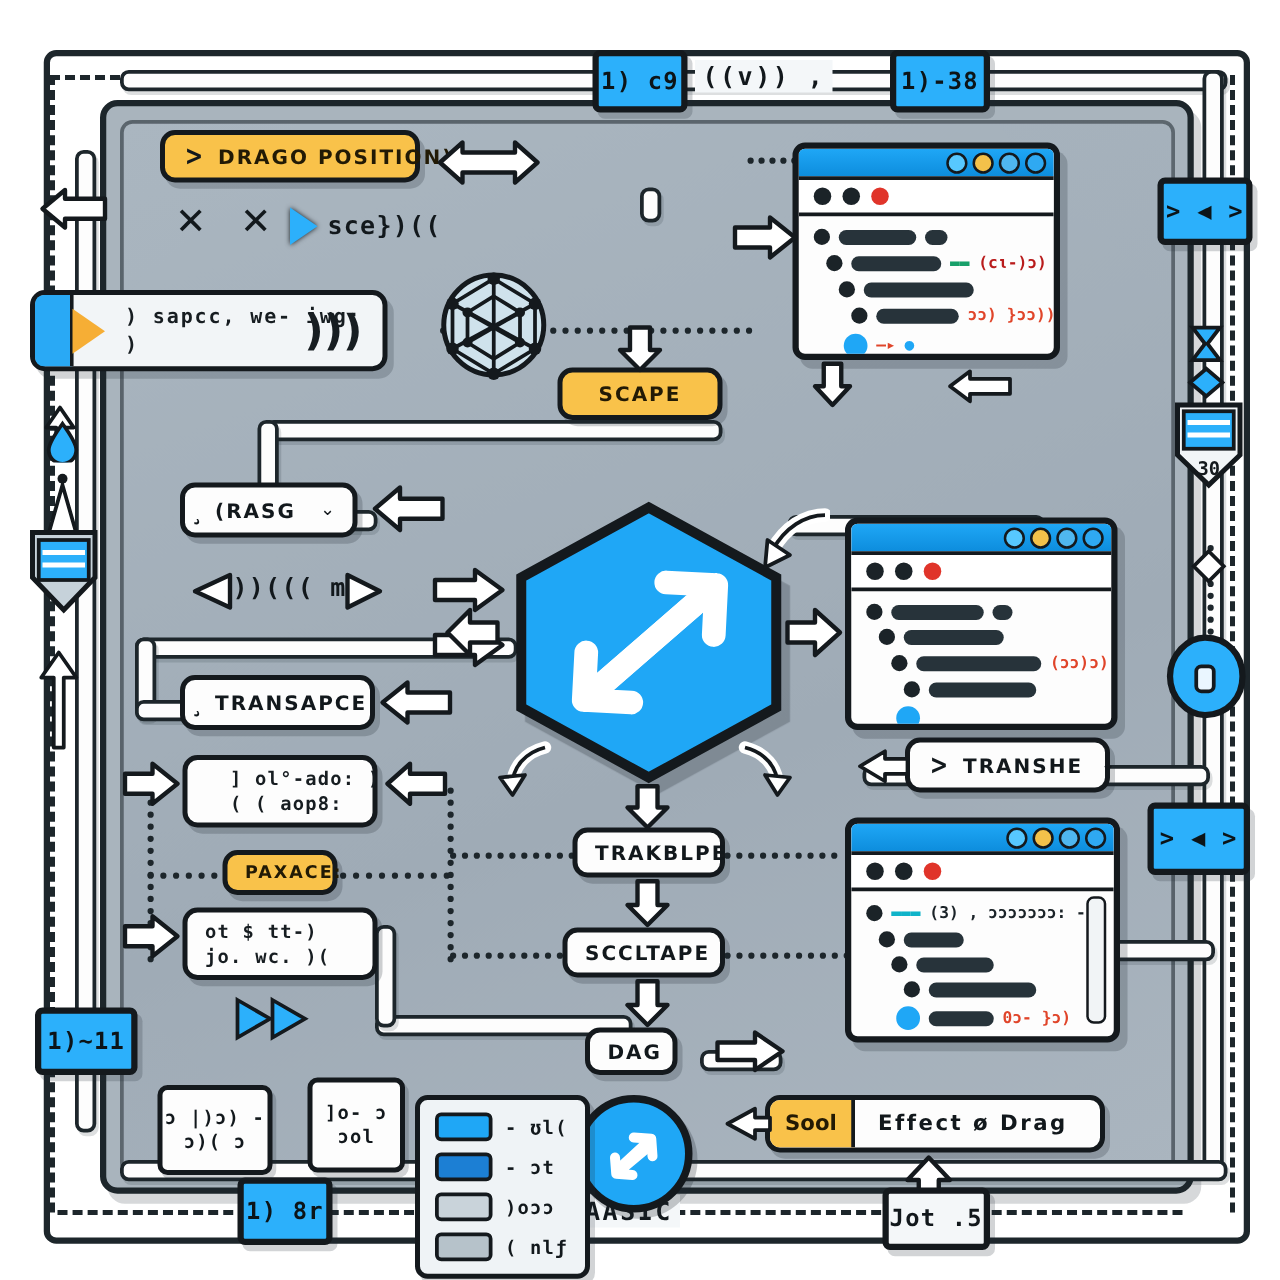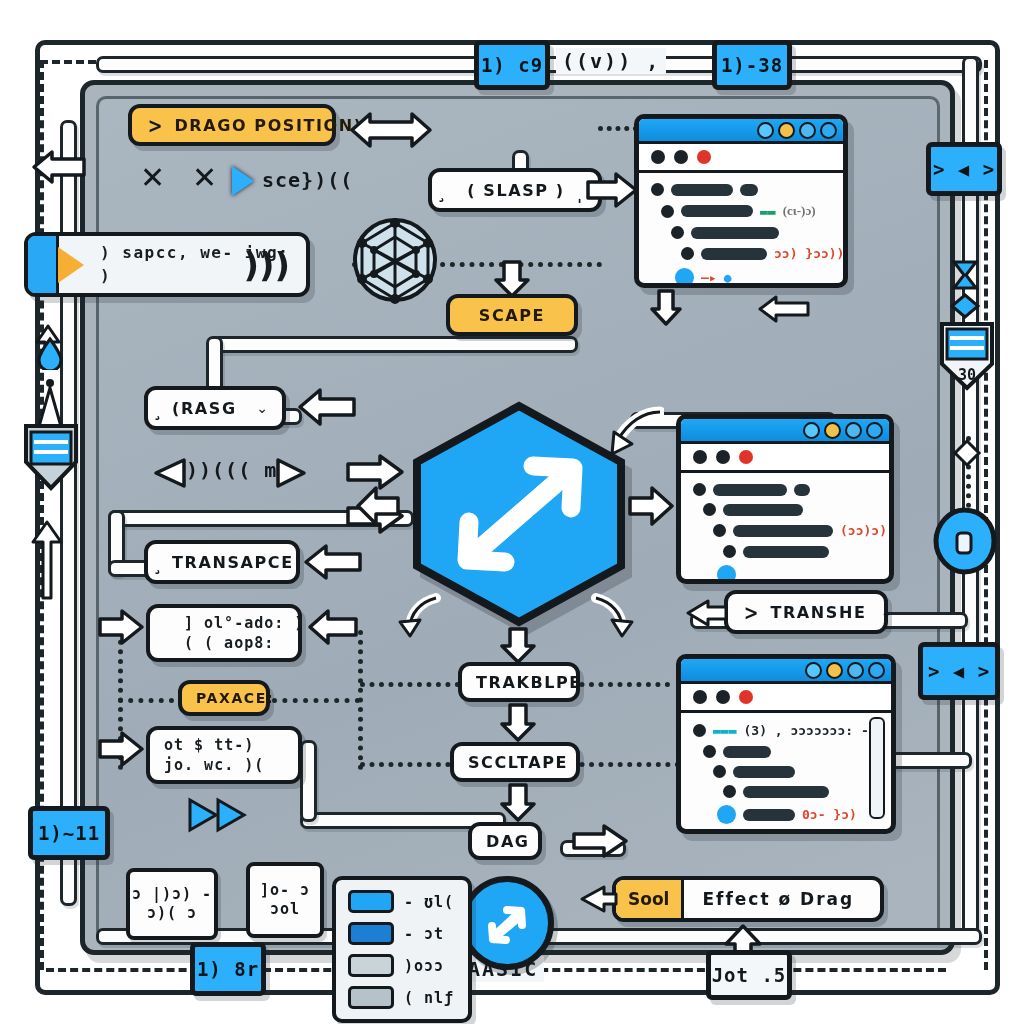"( SLASP )" div.chip { html: <div> <span>̧</span> <span>( SLASP )</span> <span>̩</span> </div> -> none }
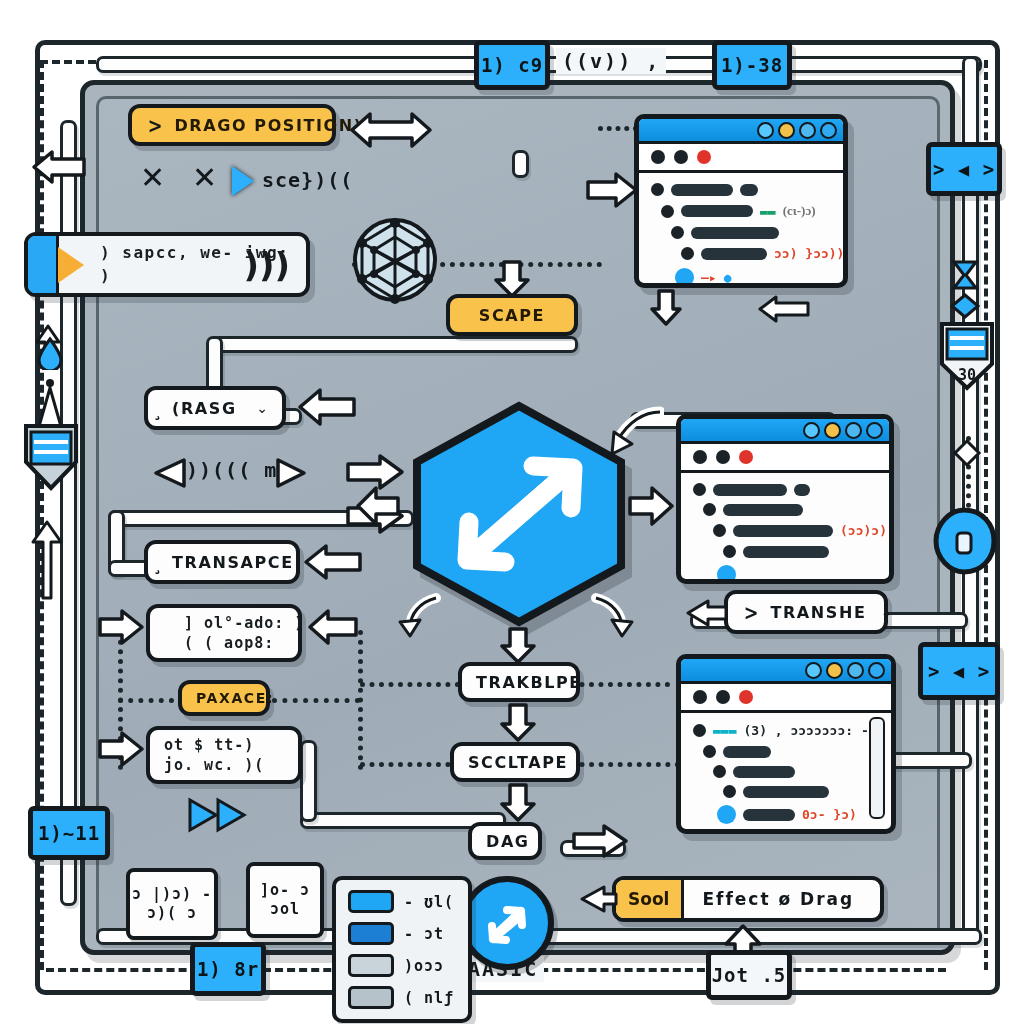"(cι-)ɔ)" span.tok { color: #737373 -> #b91c1c; font-family: Liberation Serif, serif -> none }
